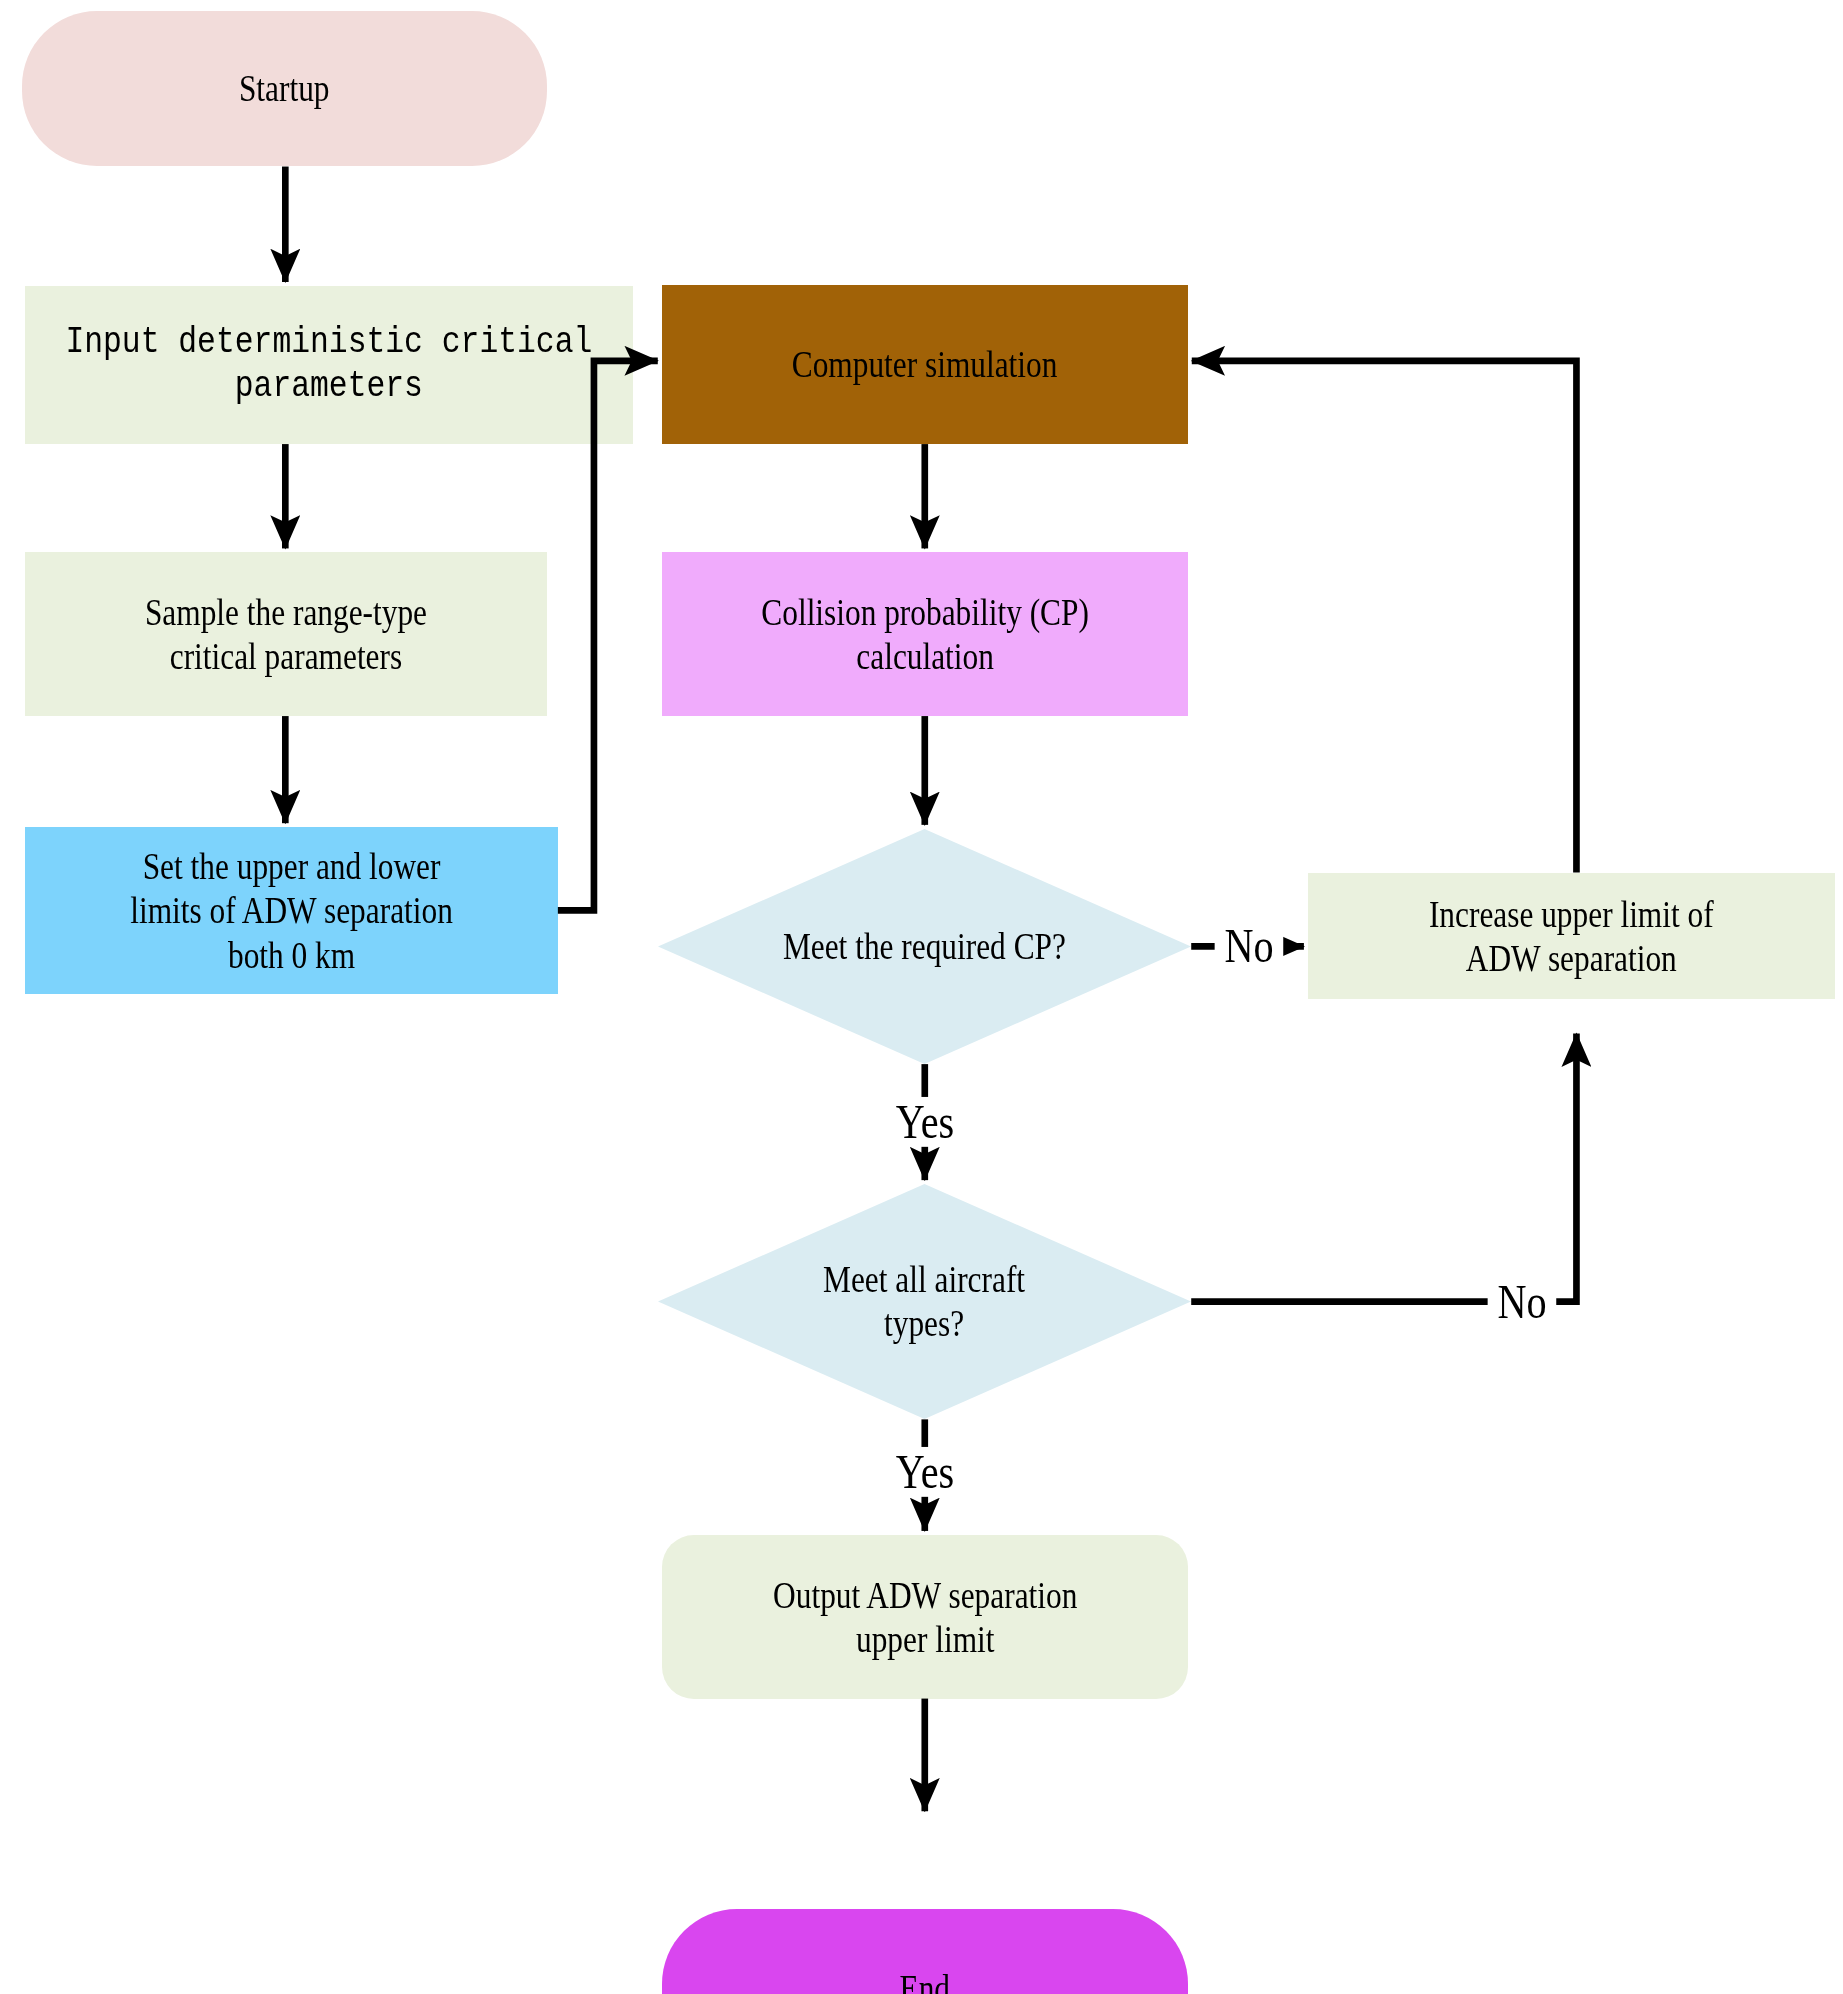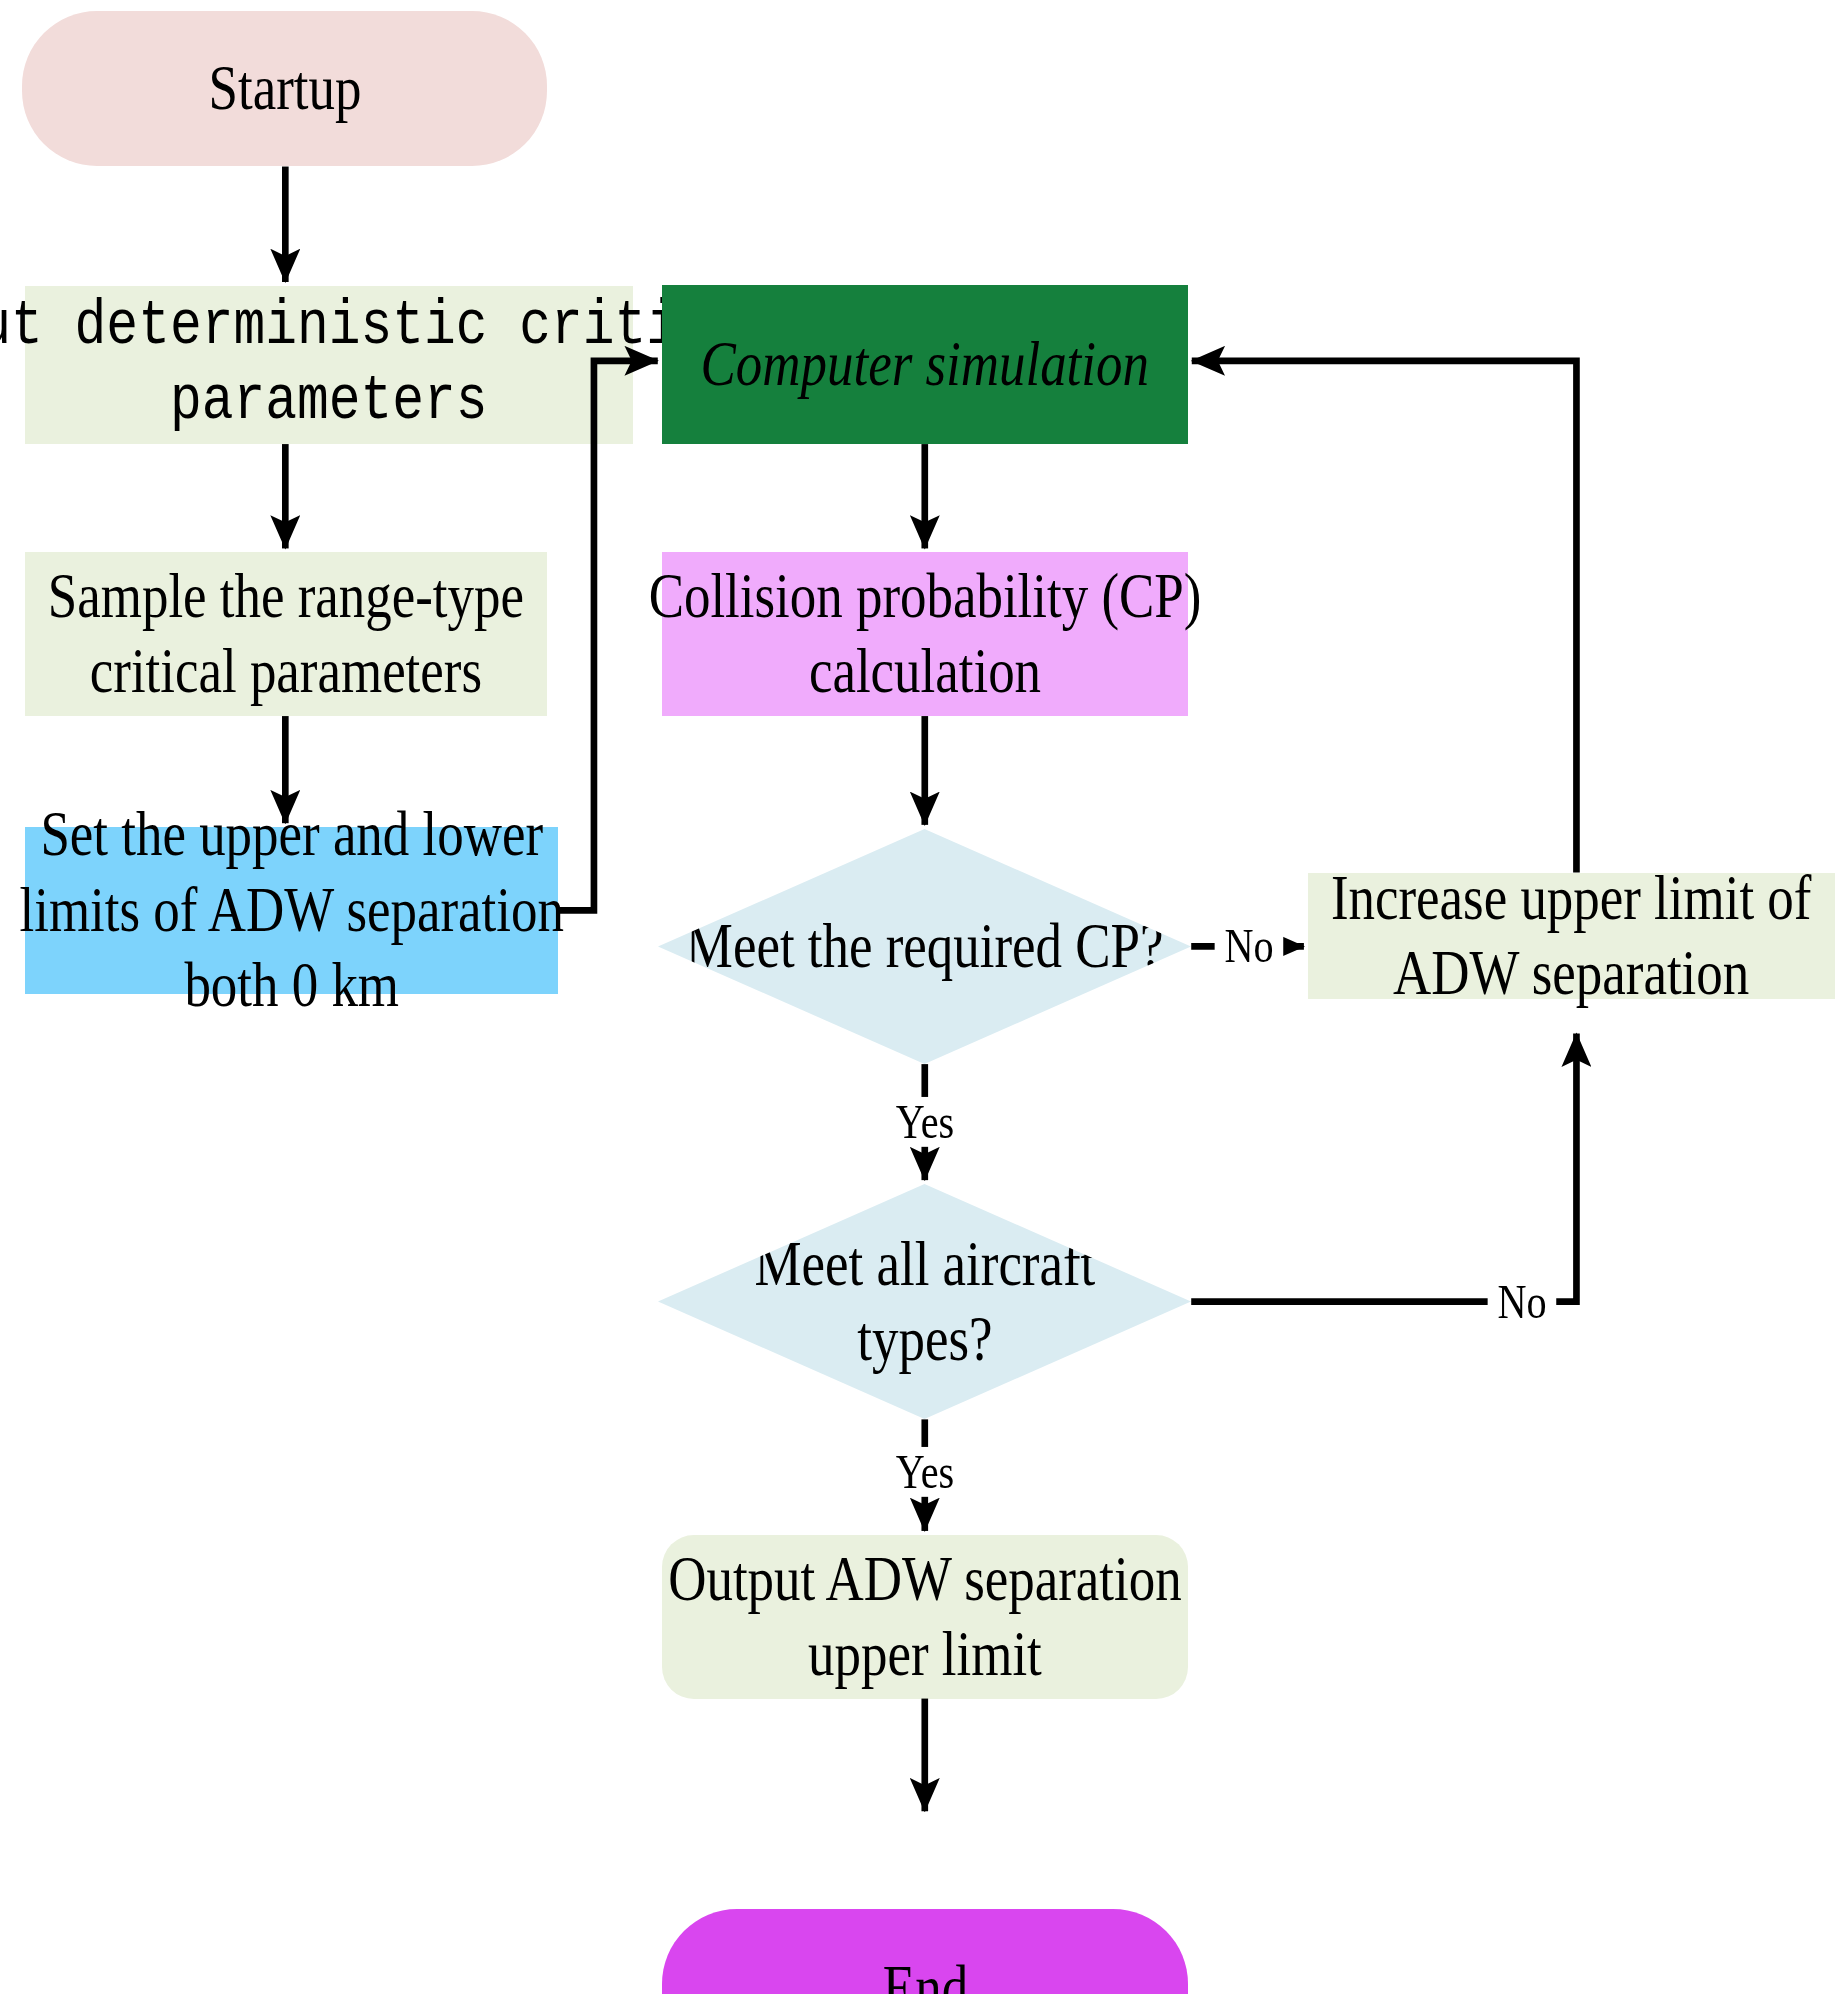"Startup" .node { font-size: 54px -> 32px }
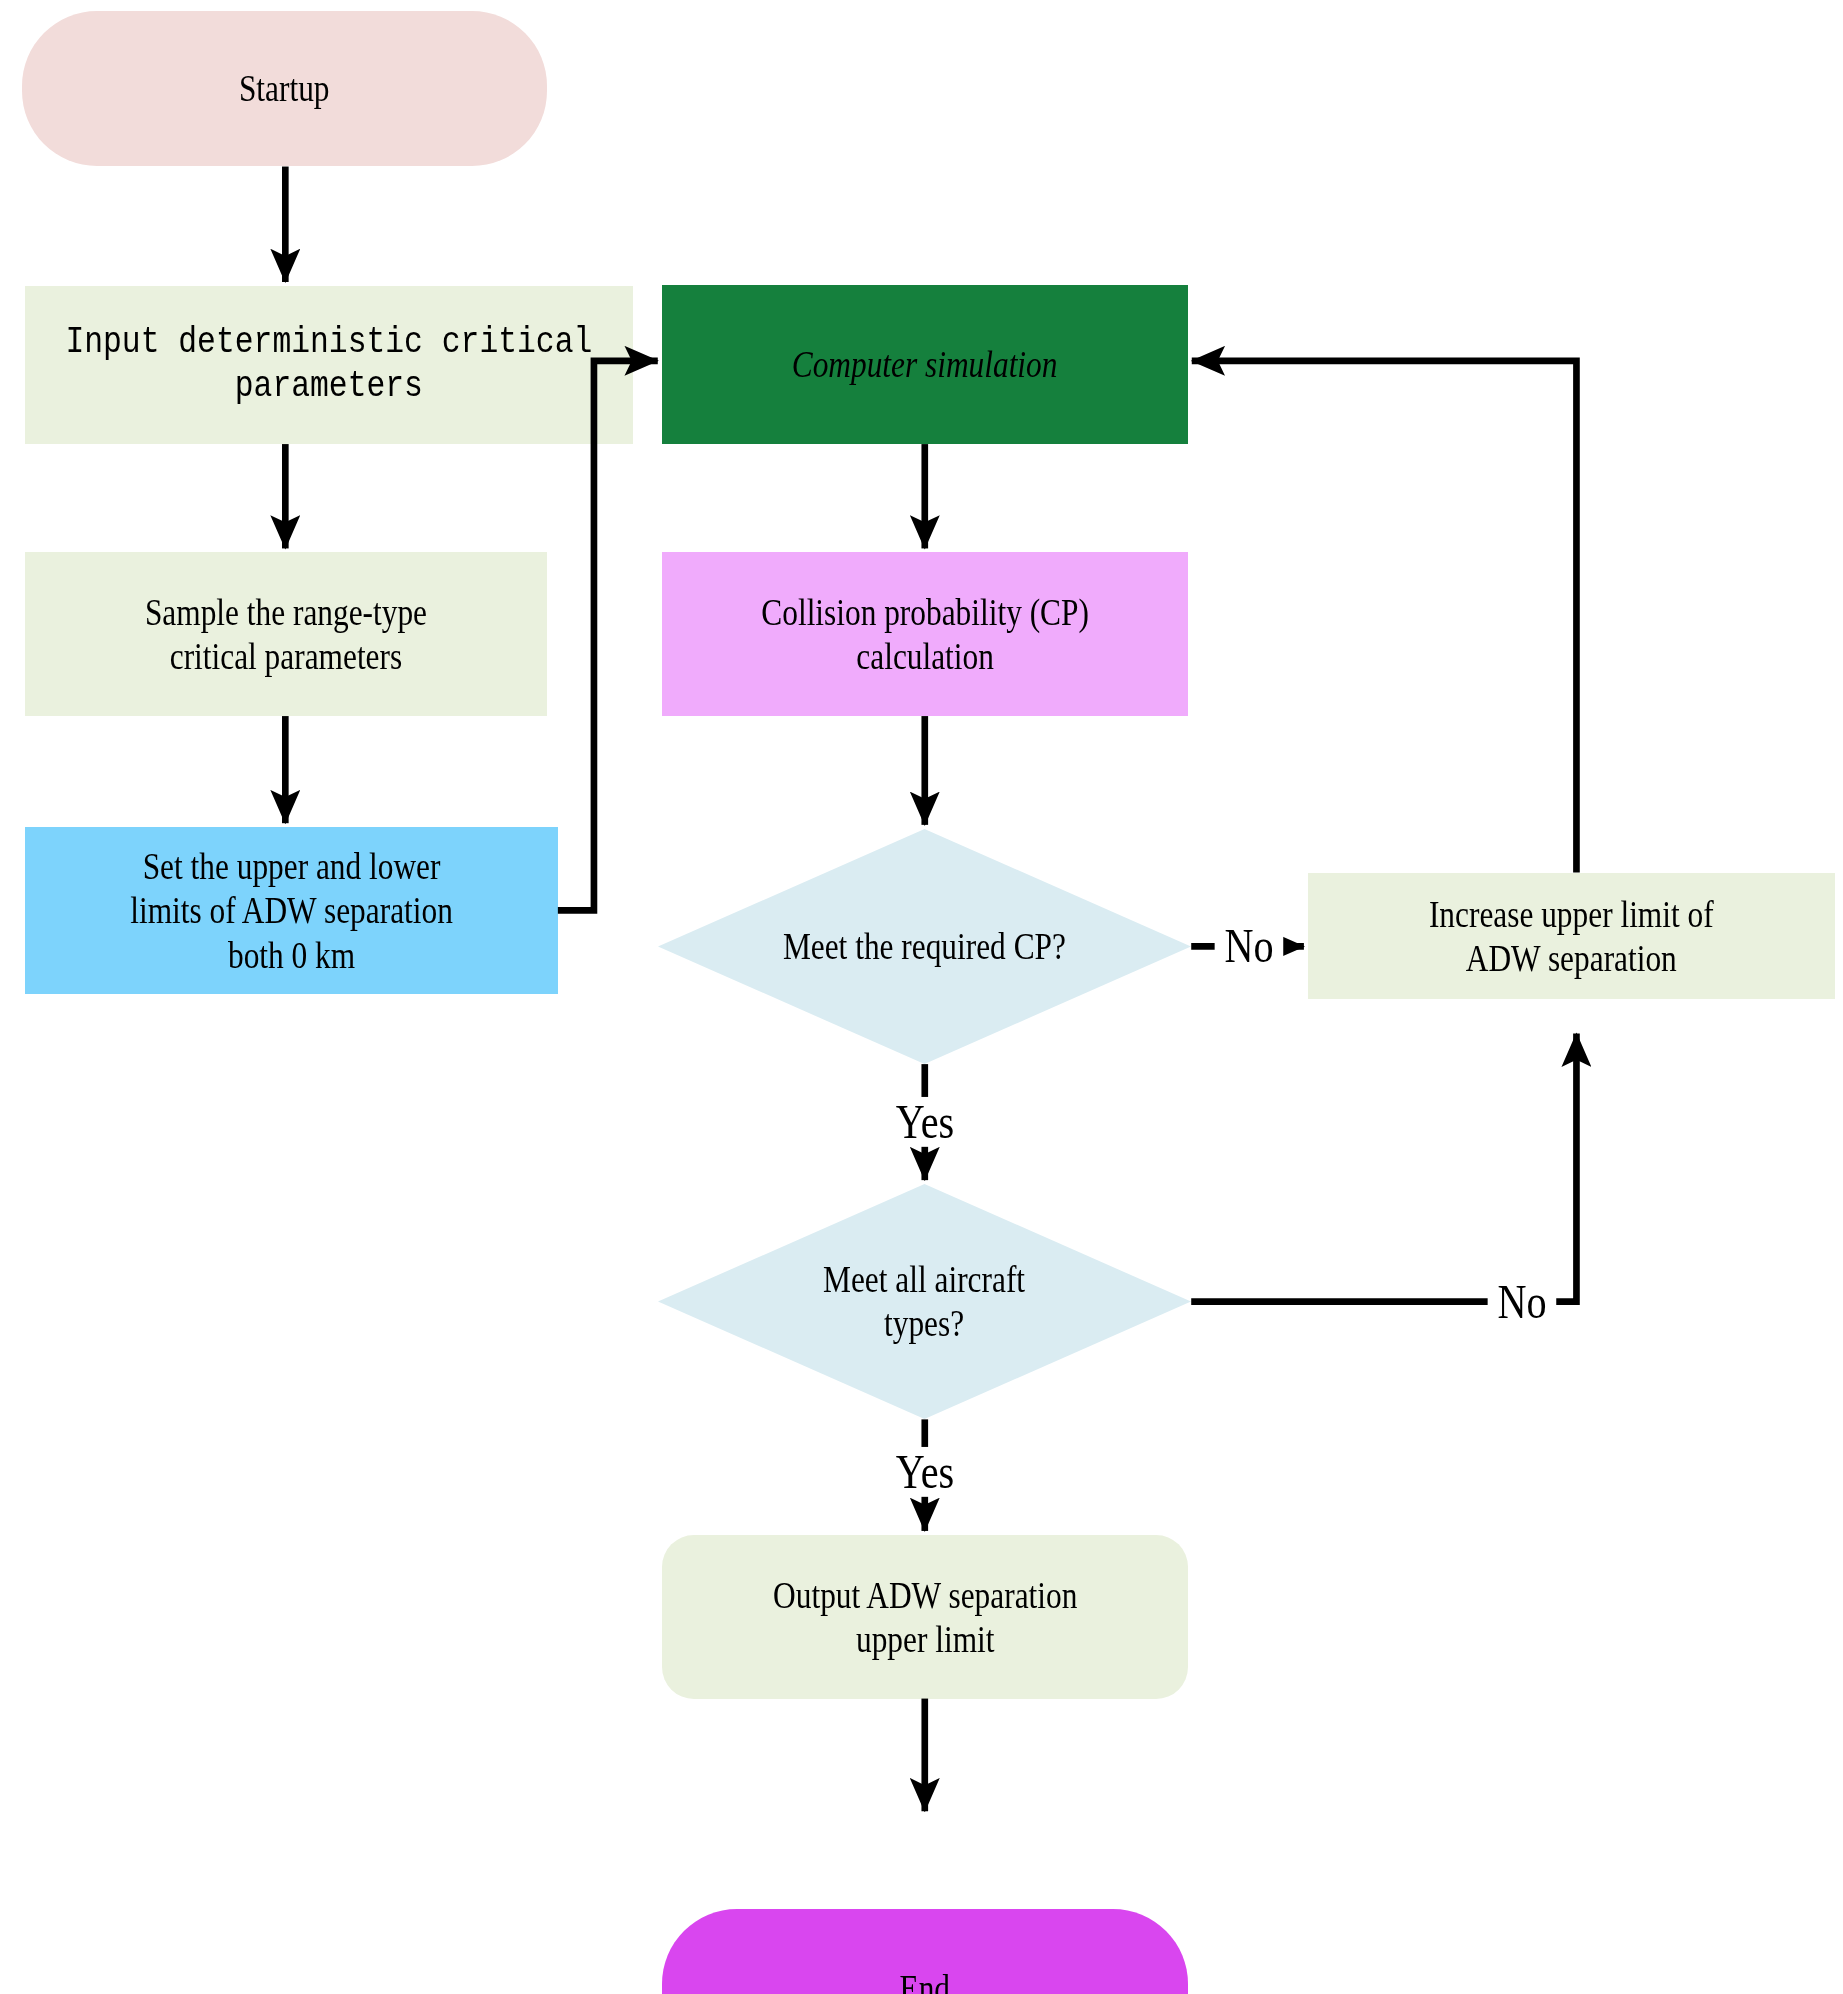"Computer simulation" div.node { background: #15803d -> #a16207; font-style: italic -> none }
